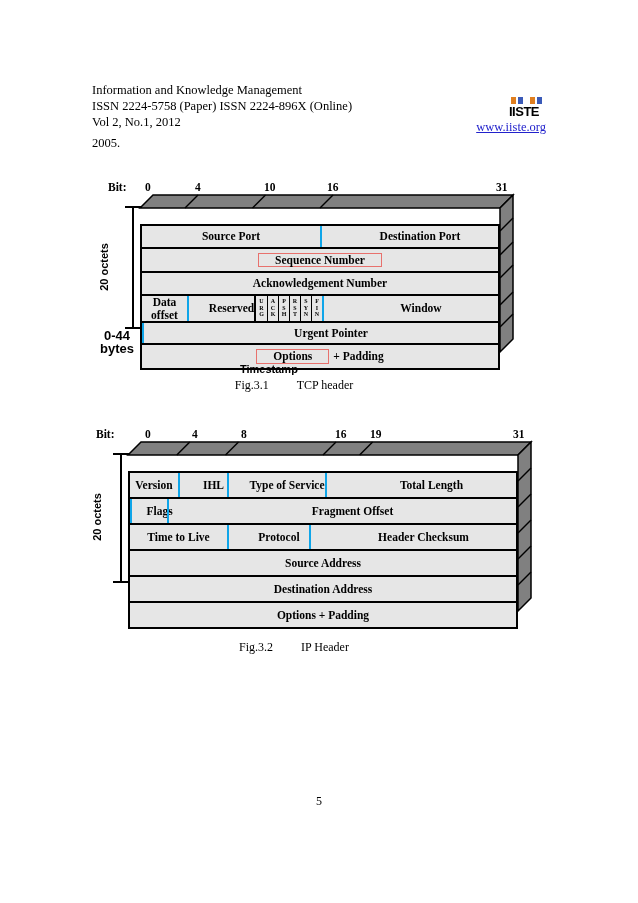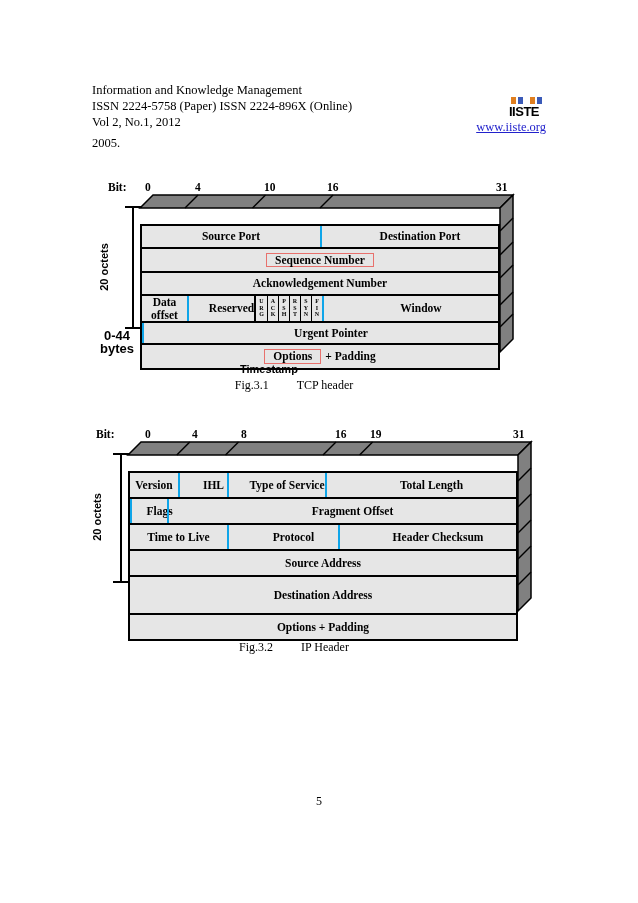"Sequence Number" .redbox { padding: 0 8px -> 0 16px }
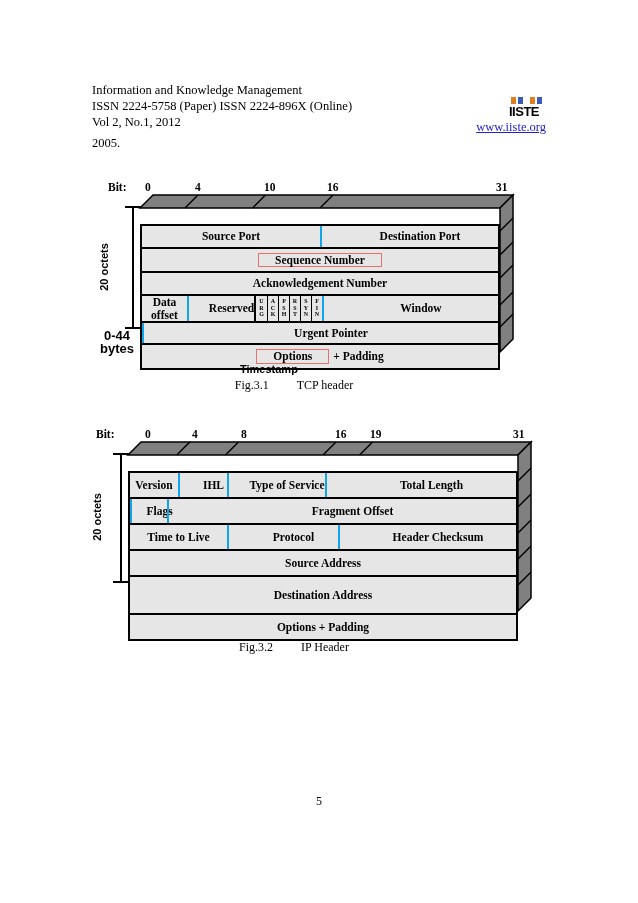"Protocol" div.cell { width: 111px -> 82px }
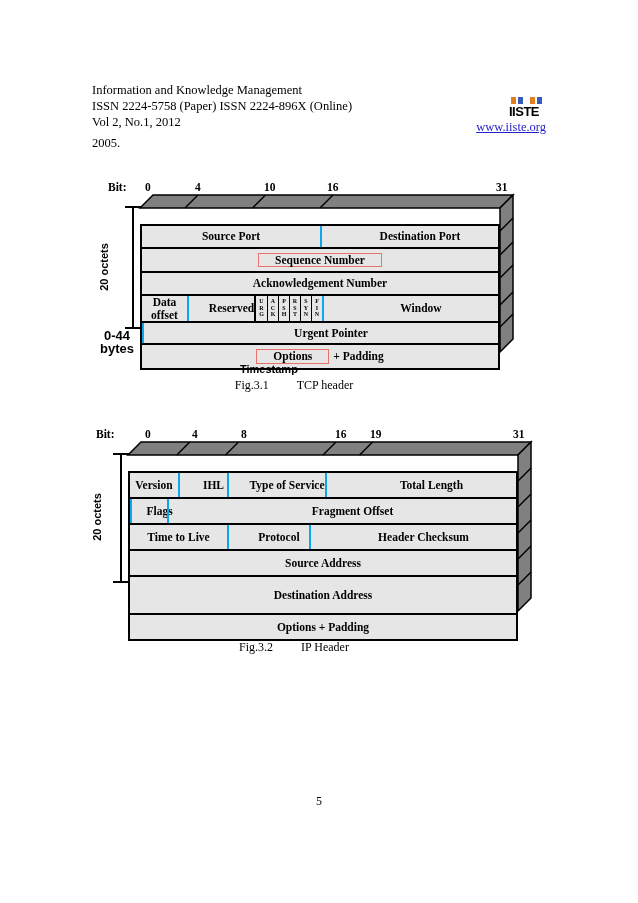"Destination Address" div.row { height: 40px -> 28px }
